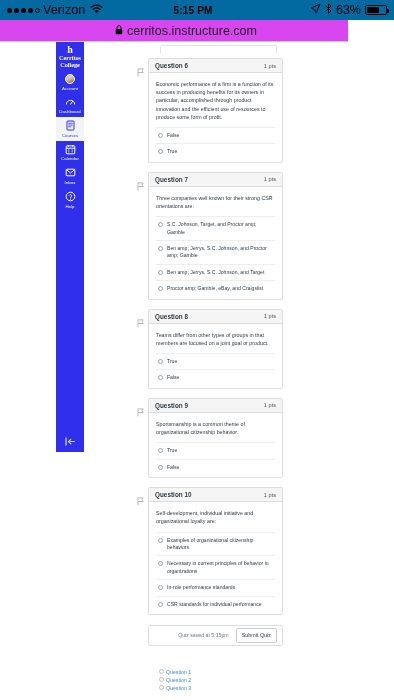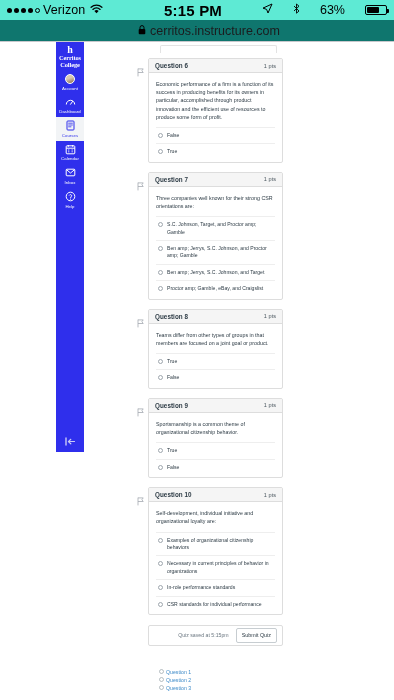"Verizon" .status-bar { background: #5eead4 -> #0369a1 }
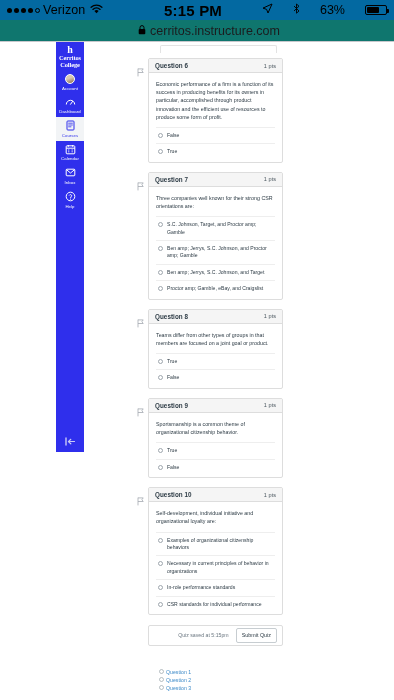"5:15 PM" .status-center { font-size: 15px -> 10px }
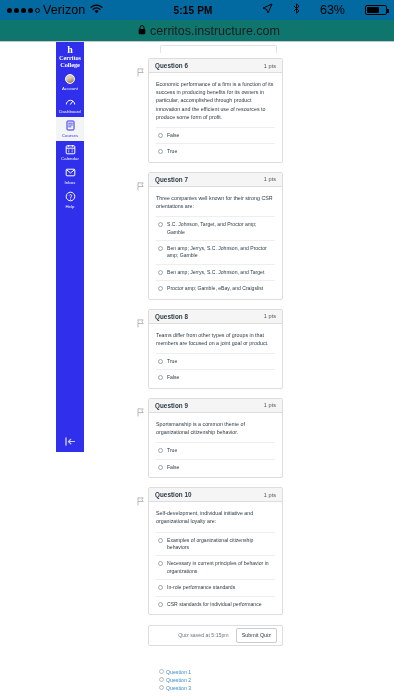"63%" .status-right { gap: 20px -> 4px }
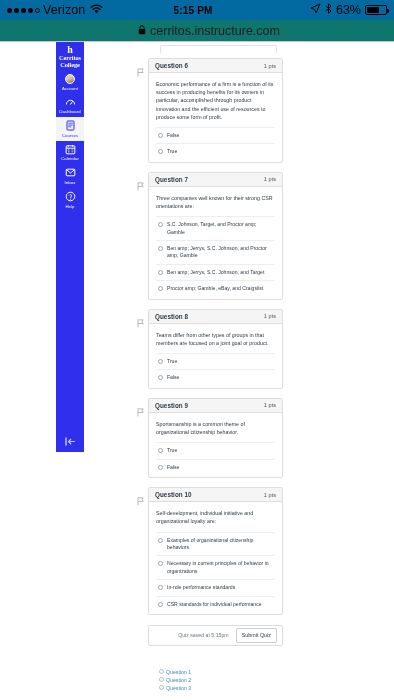"cerritos.instructure.com" .url-bar { background: #0f766e -> #d946ef; width: 394px -> 348px }
